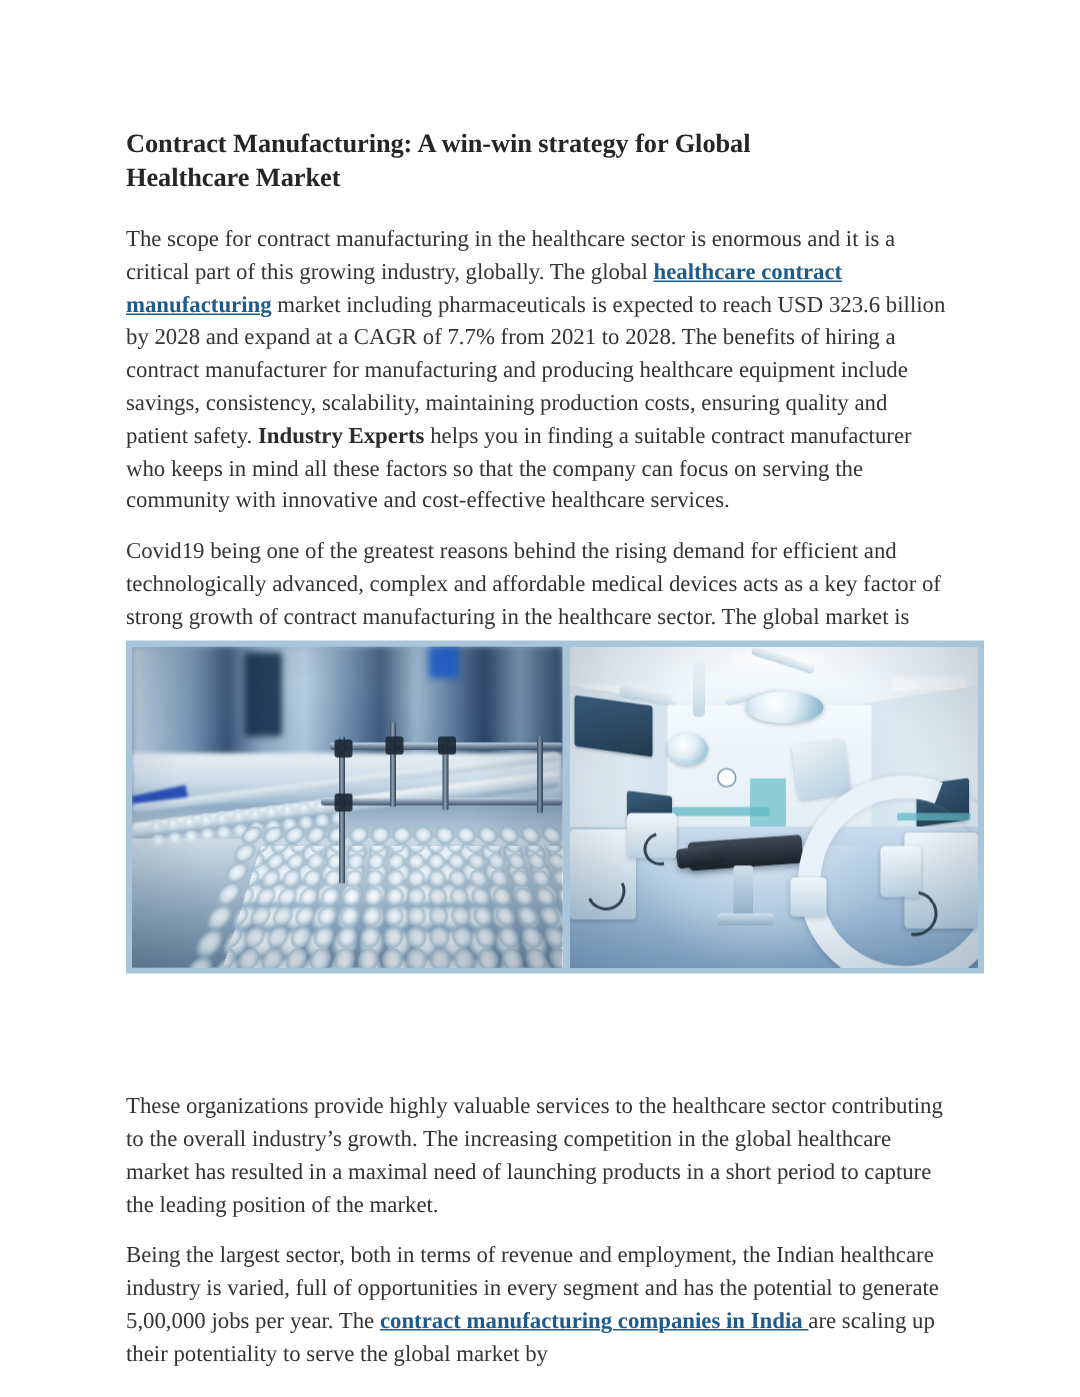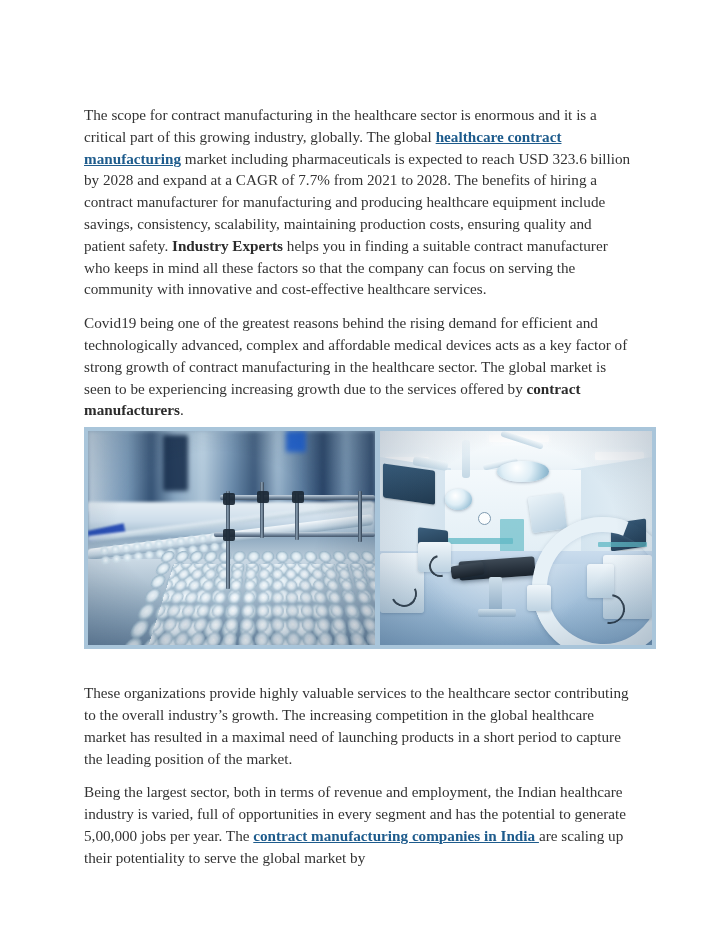"Contract Manufacturing: A win-win" h1.article-title { html: none -> <h1>Contract Manufacturing: A win-win strategy for Global Healthcare Market</h1> }
